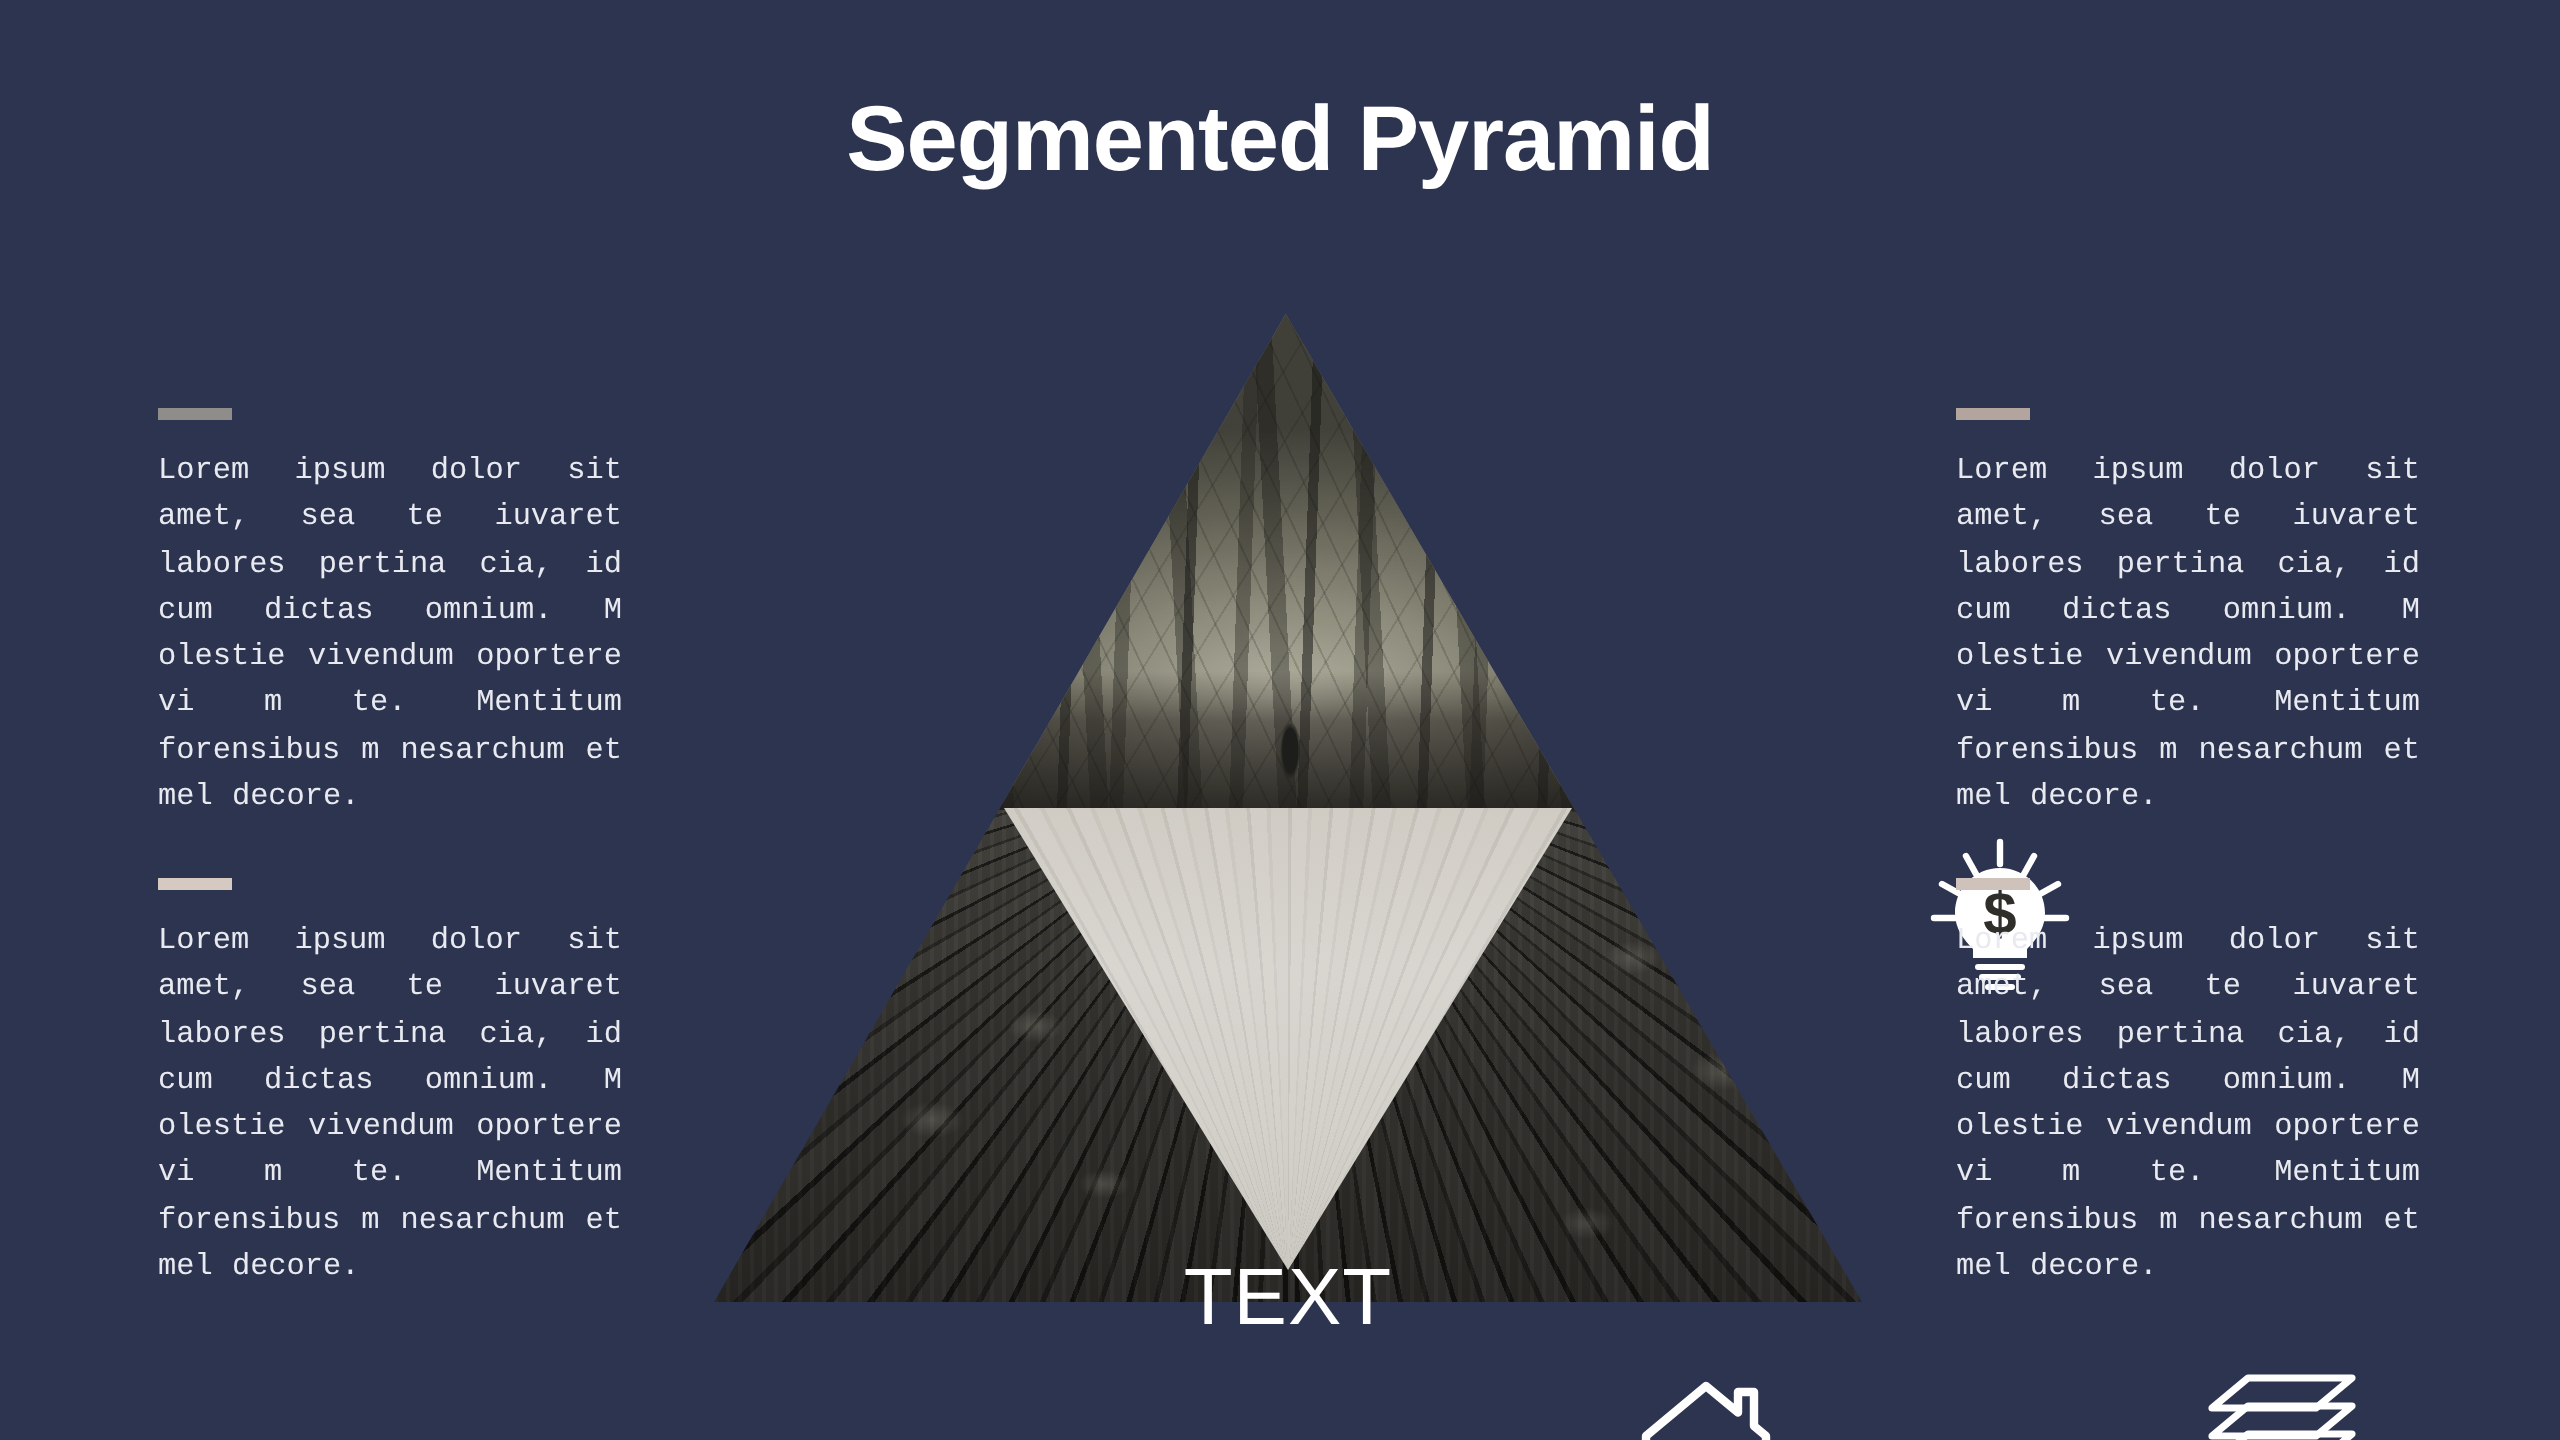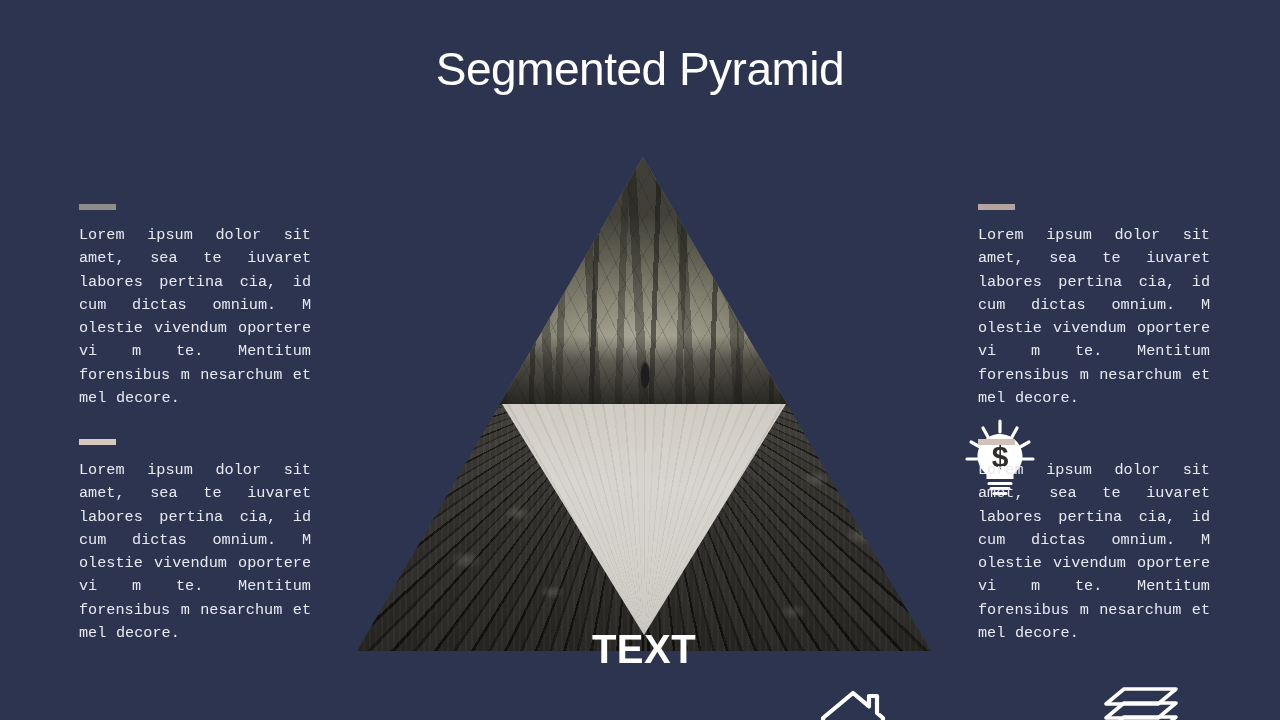"Segmented Pyramid" .slide-title { font-weight: normal -> bold }
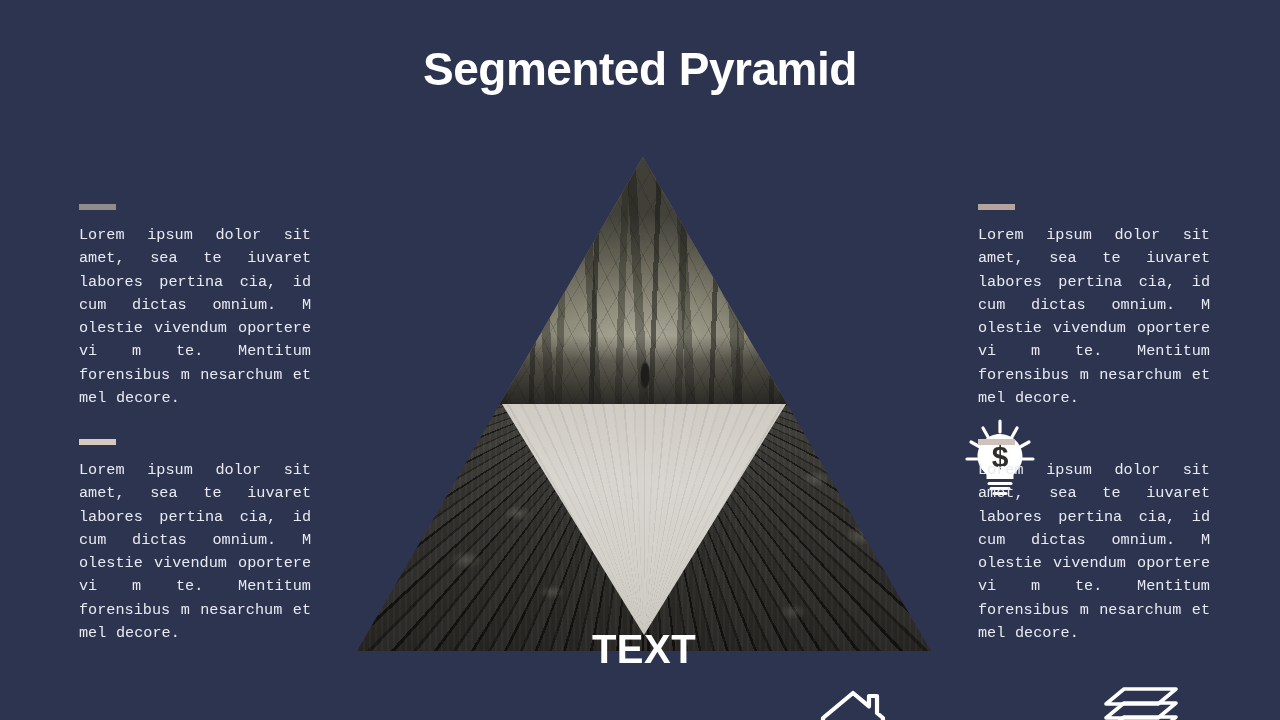"TEXT" .text-label { font-weight: bold -> normal }
